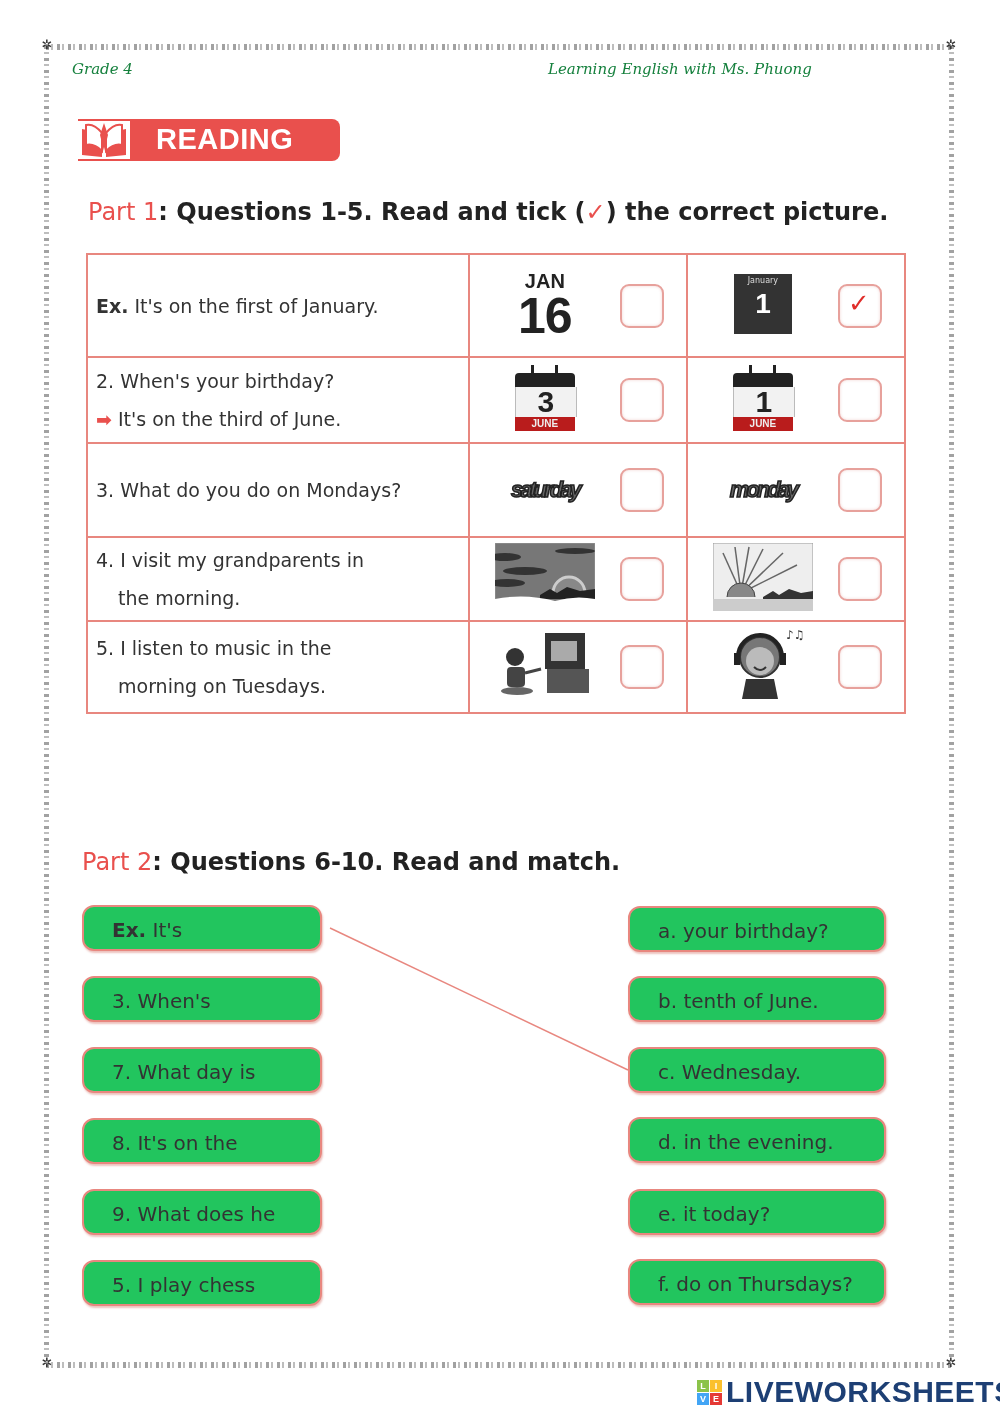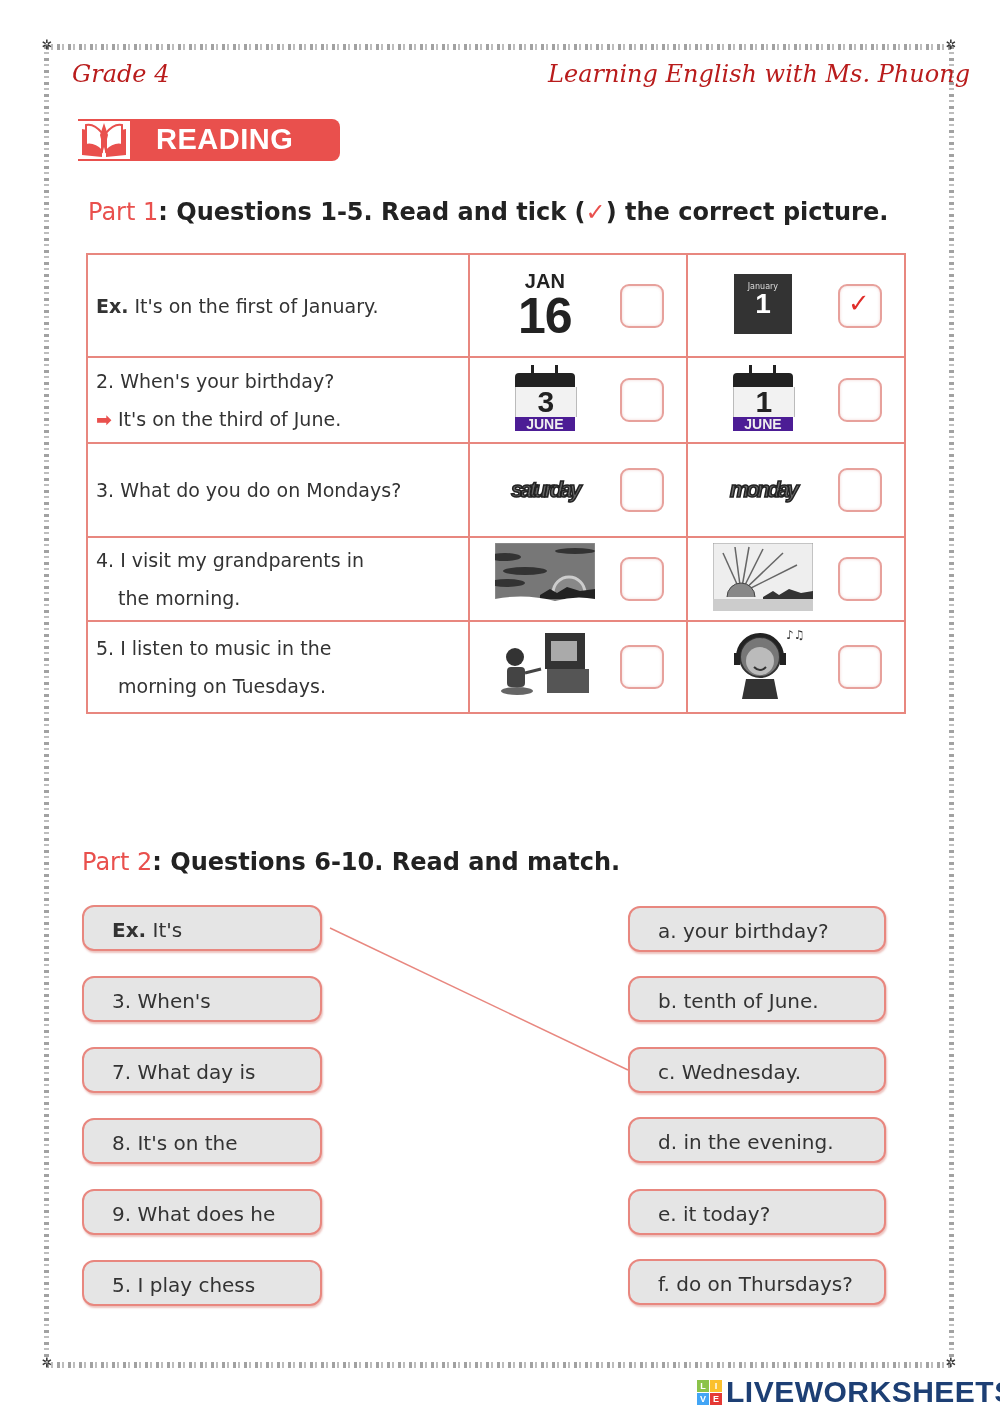"Grade 4" .hdr { color: #b91c1c -> #15803d; font-size: 24px -> 15px }
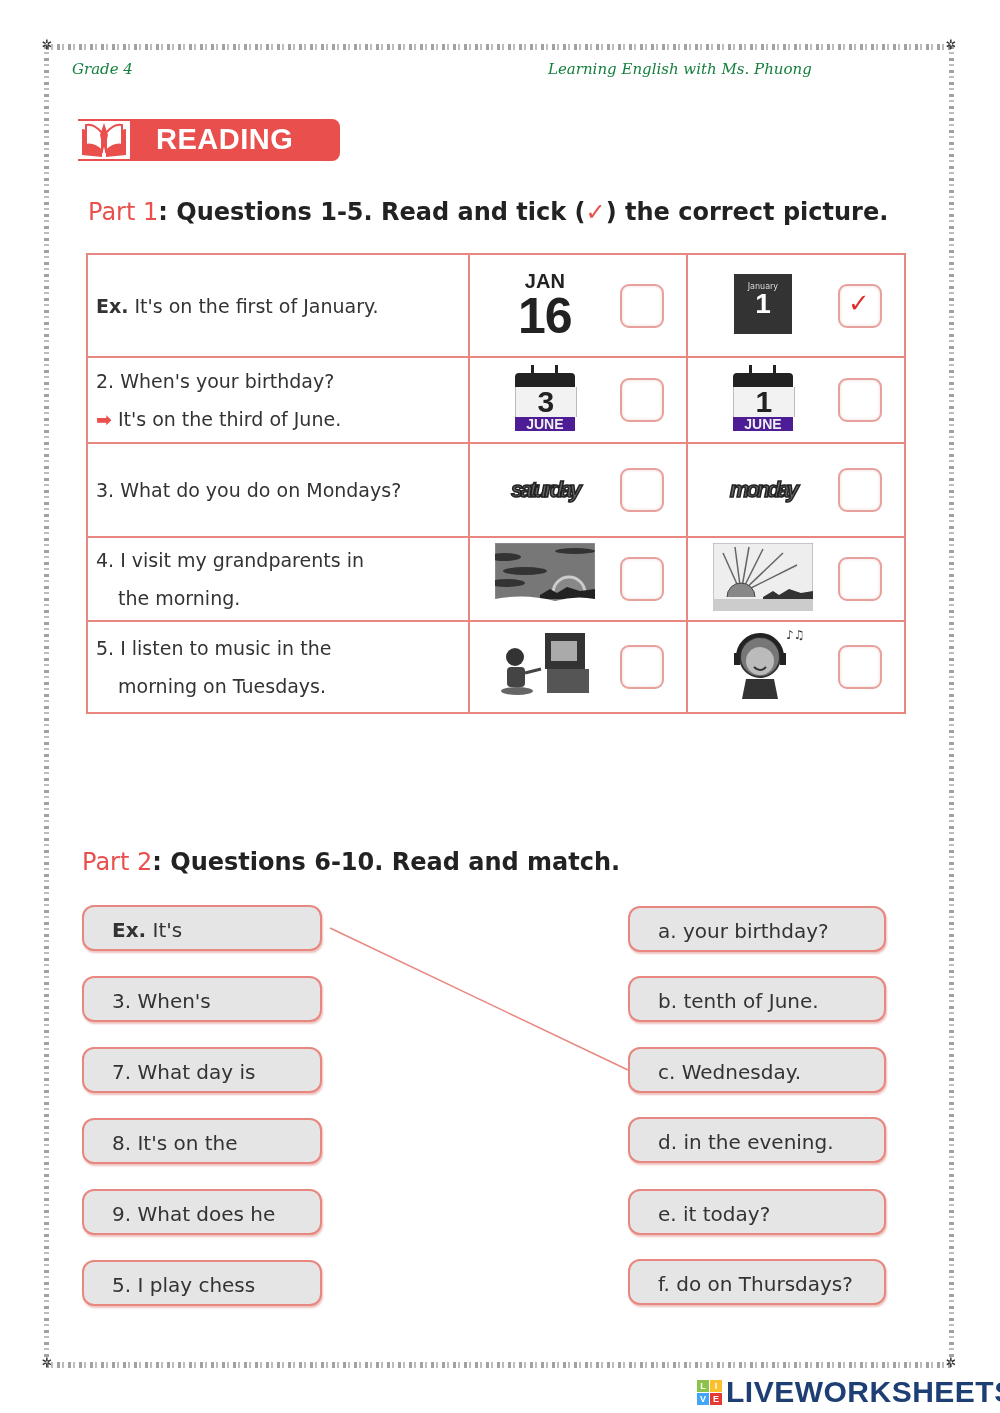"January" .cal-dark .m { margin-top: 6px -> none }
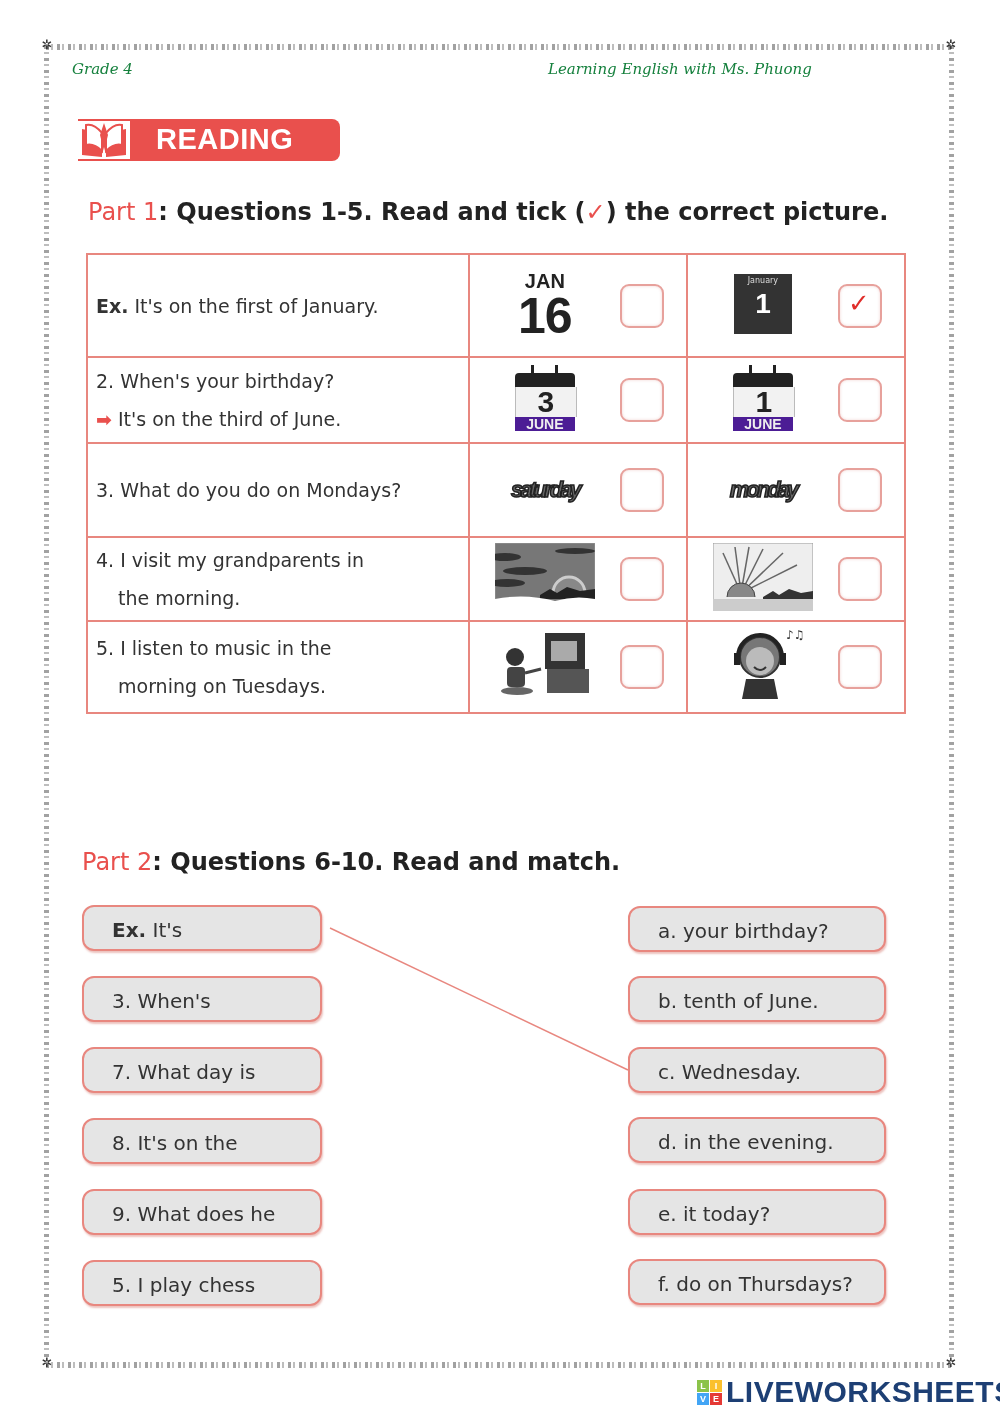"JUNE" .cal-june .bot { background: #4c1d95 -> #b91c1c; font-size: 14px -> 10px }
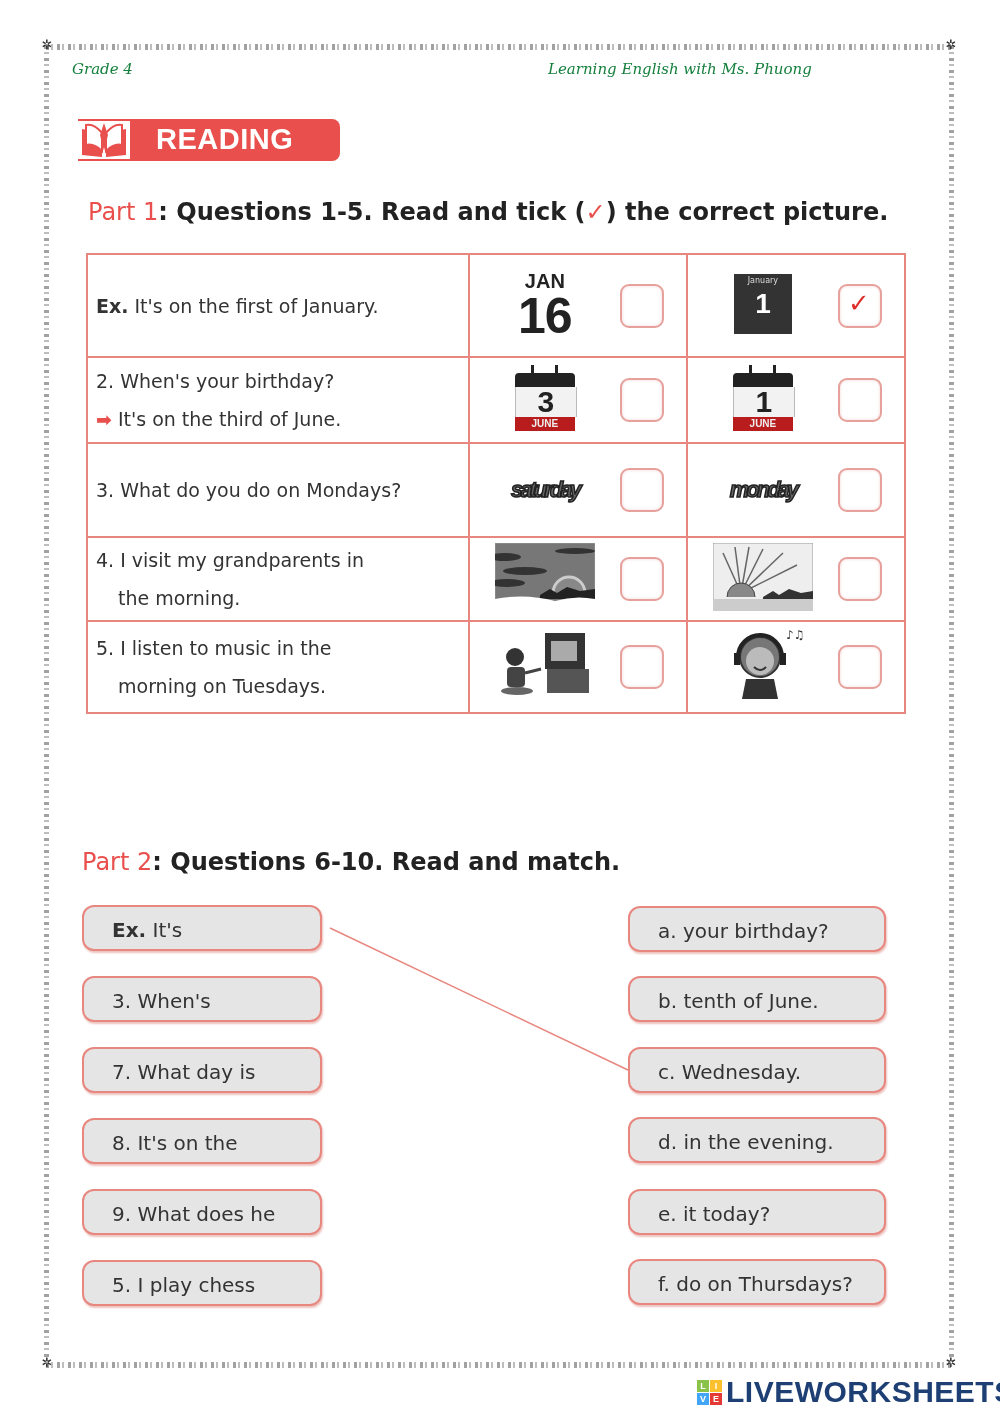"Ex. It's" .mbox { background: #e5e5e5 -> #22c55e }
